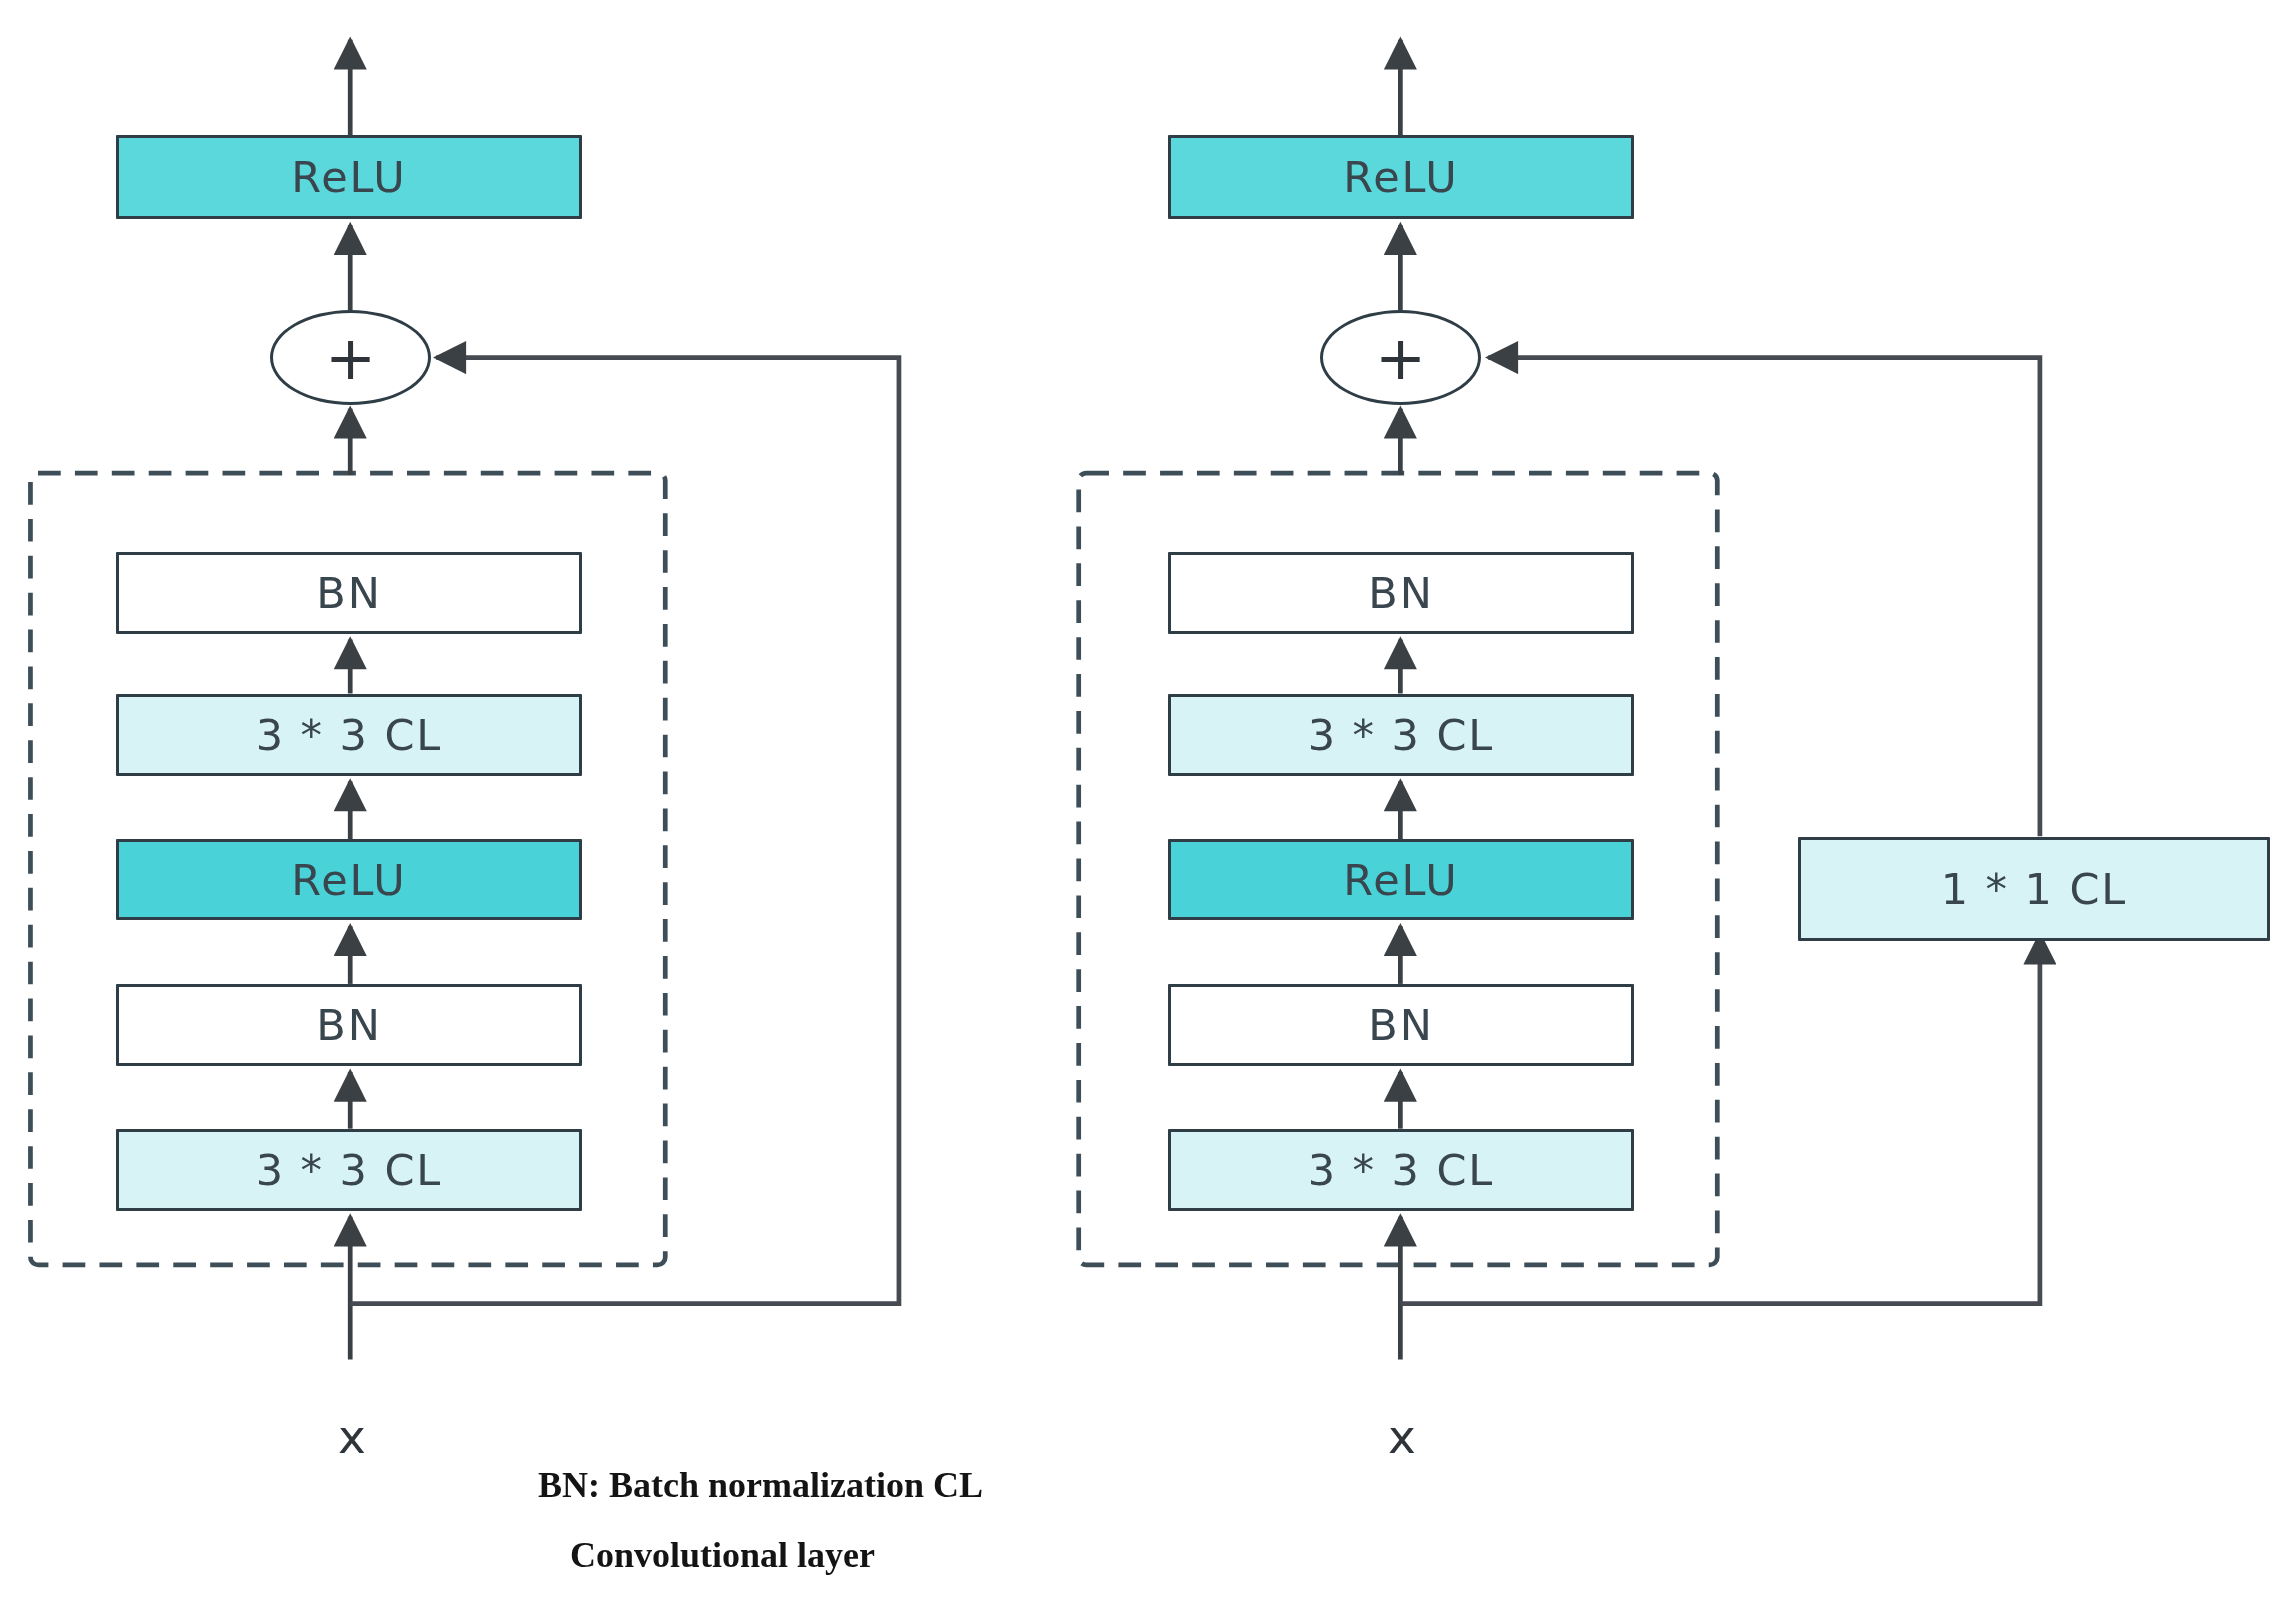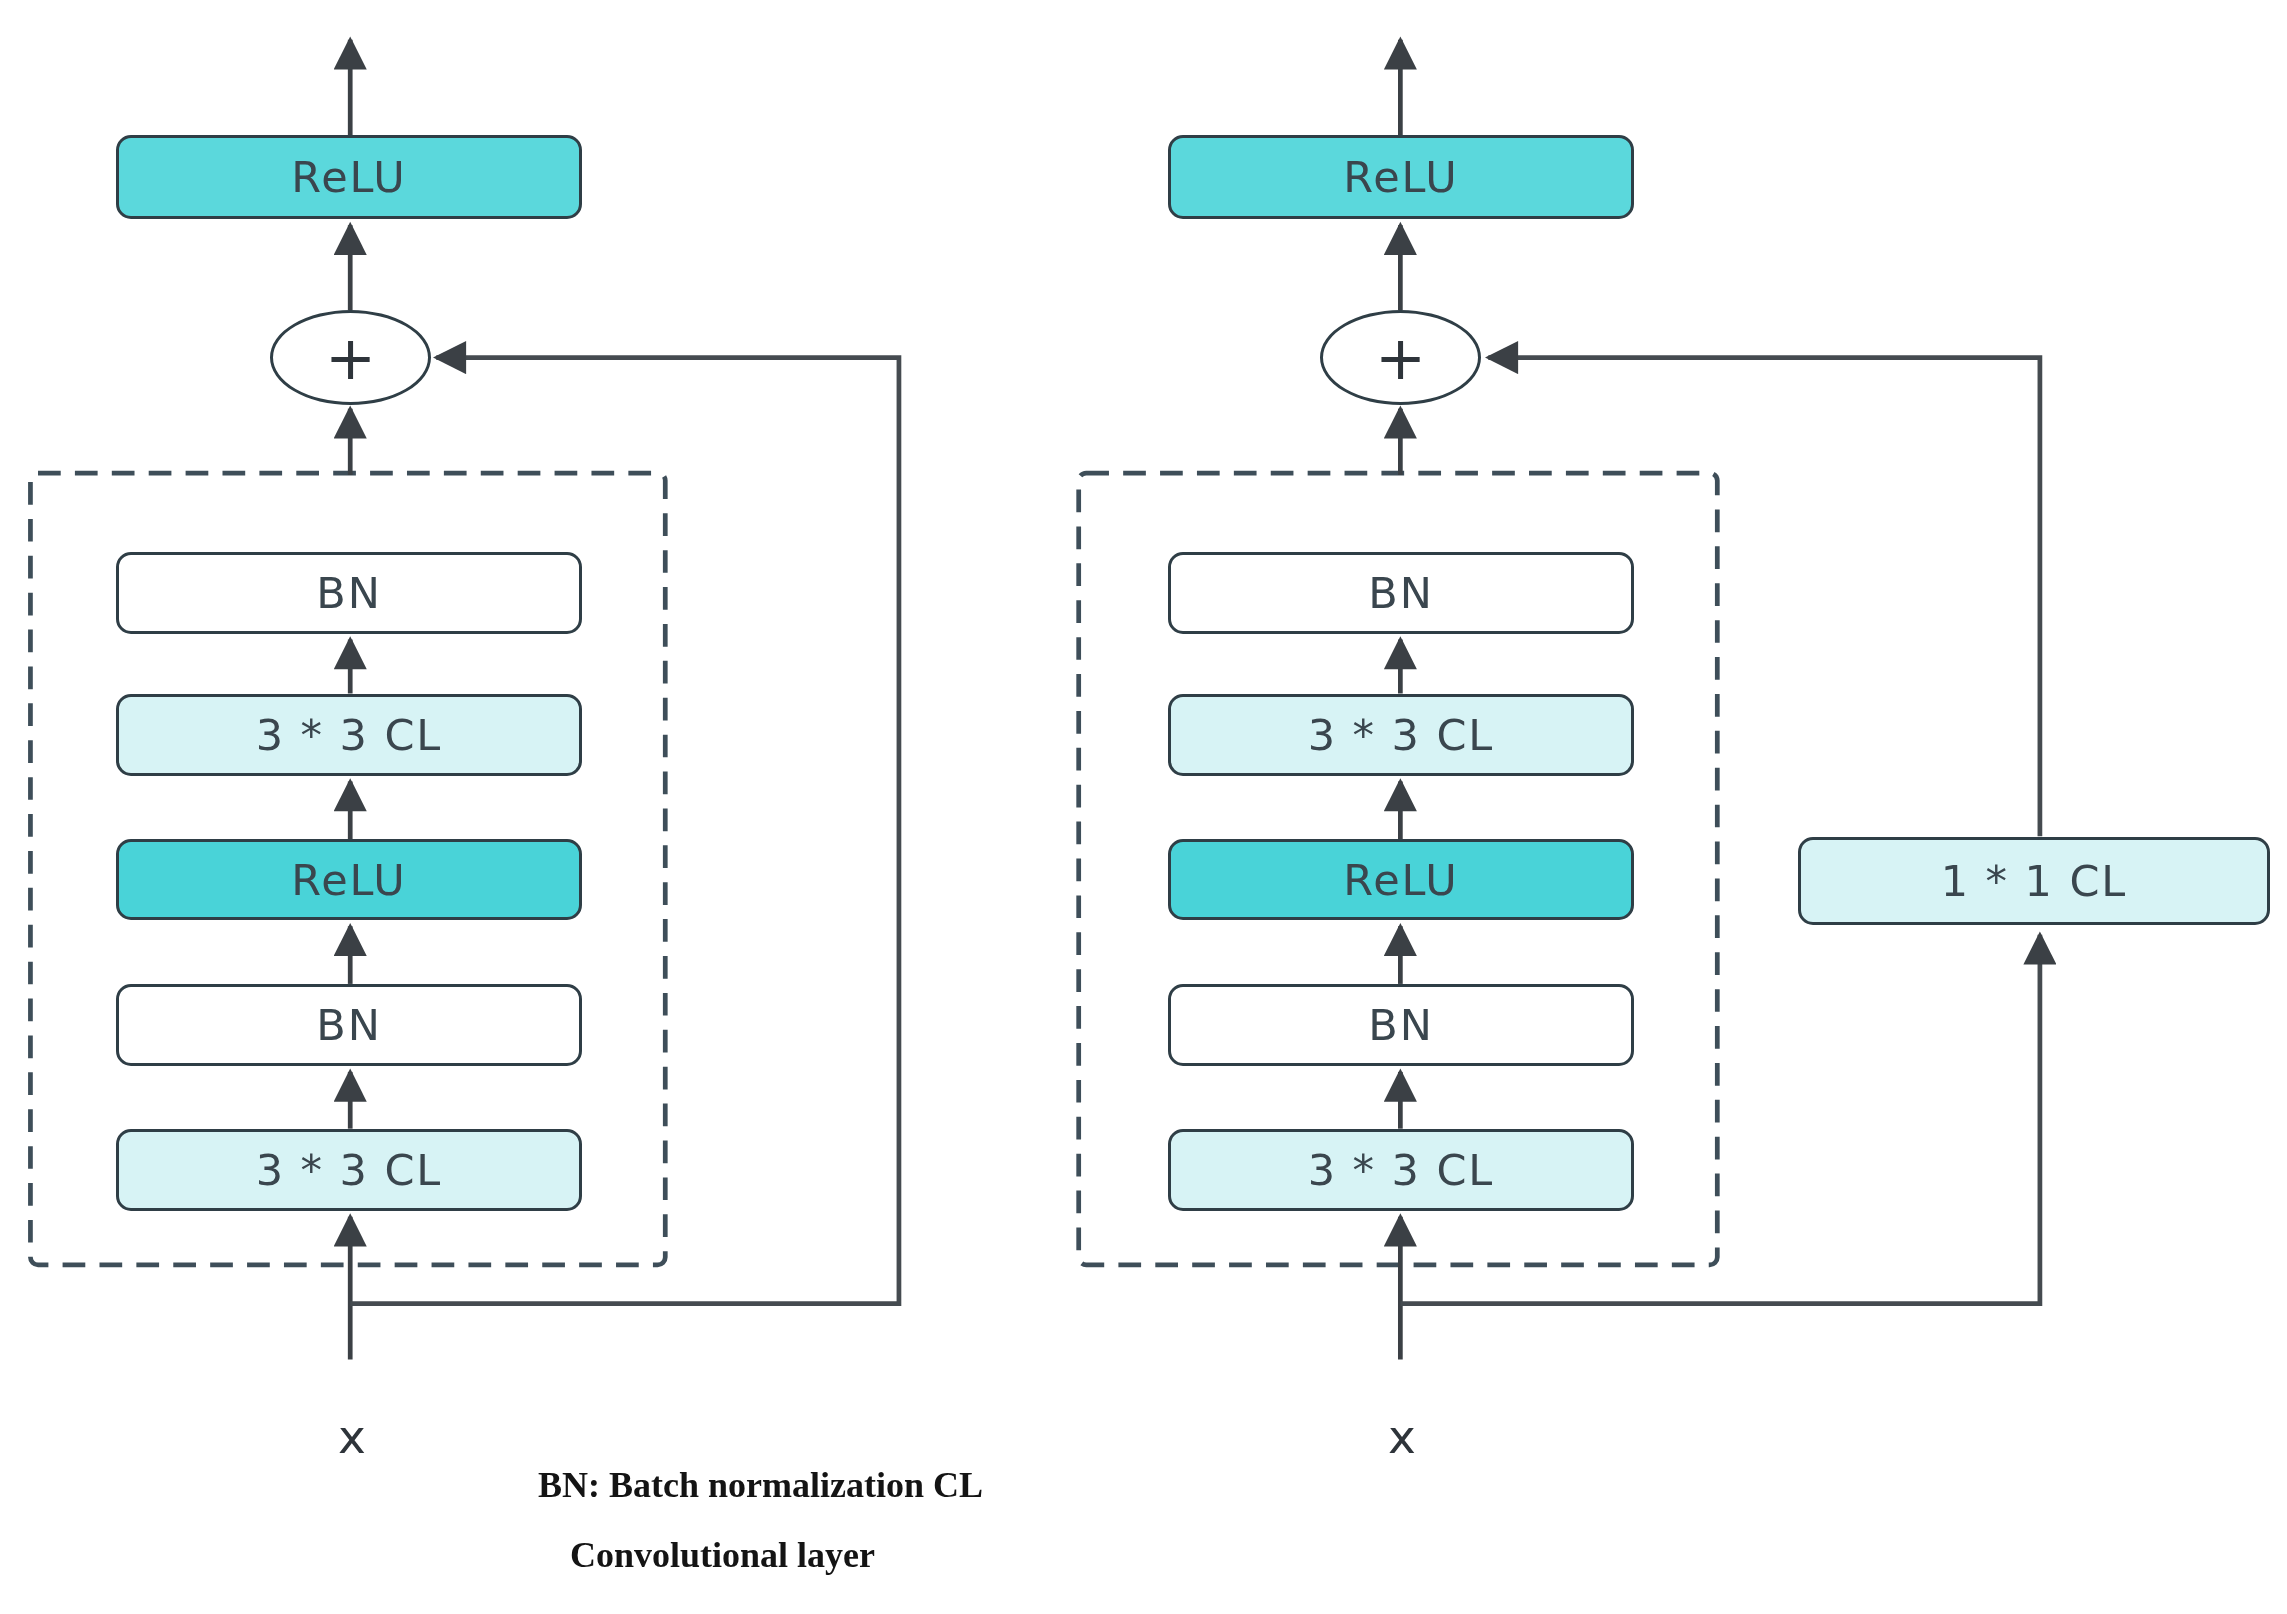"ReLU" .box { border-radius: 15px -> 1px }
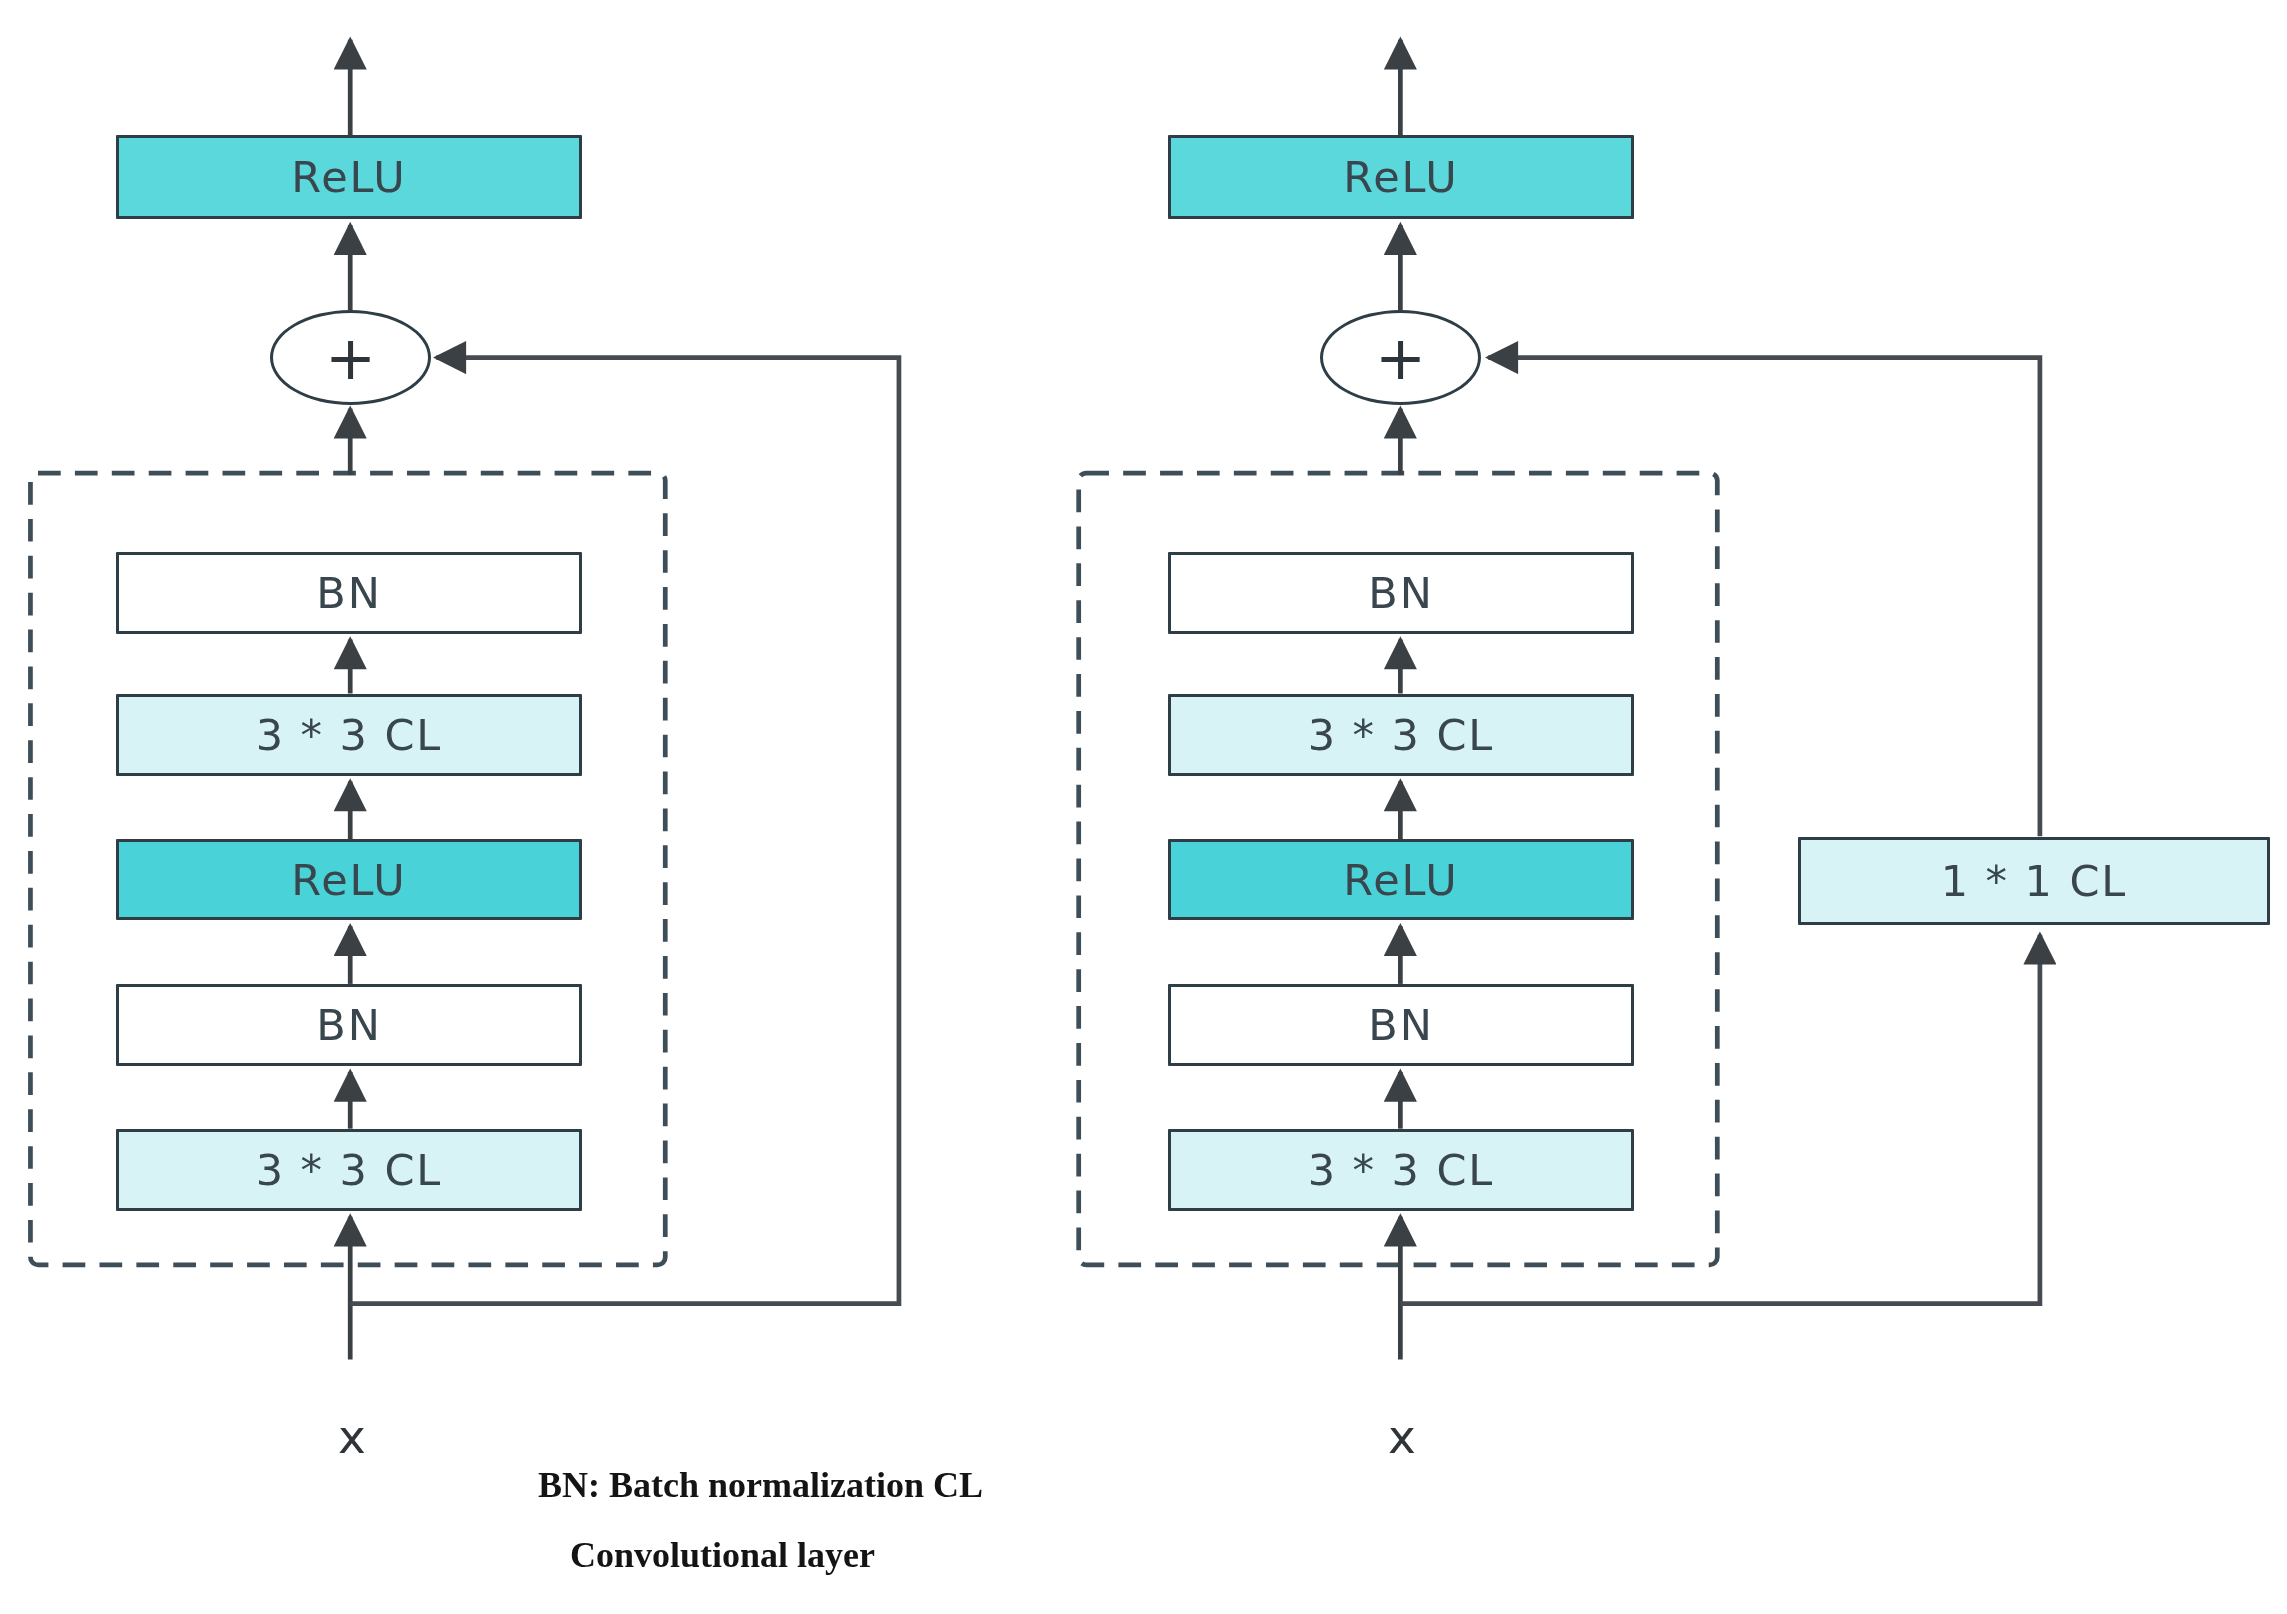"1 * 1 CL" div.box { height: 88px -> 104px }
